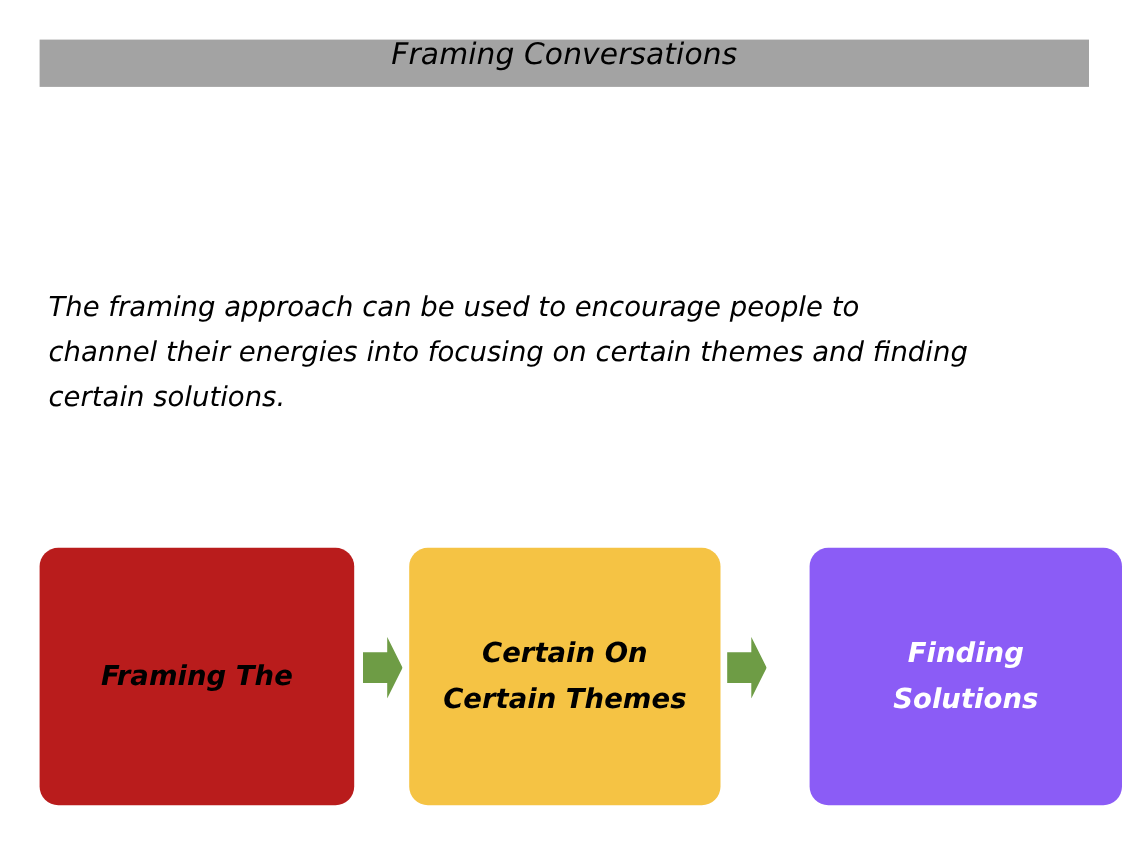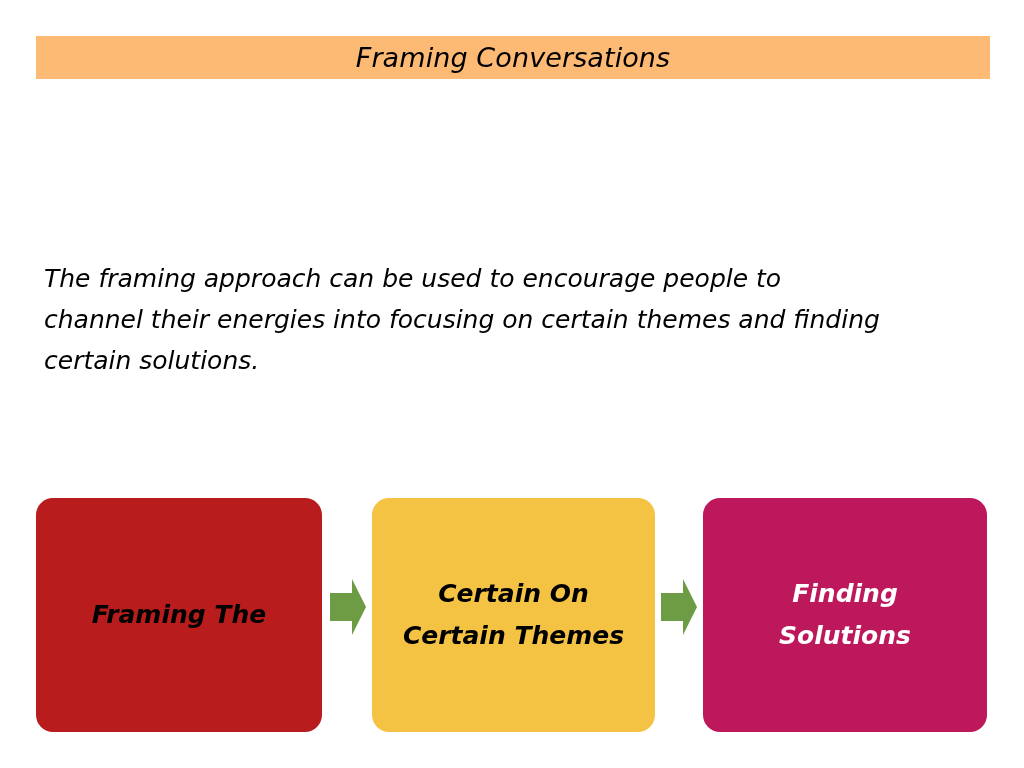"Framing Conversations" .title-band { align-items: center -> flex-start; background: #fdba74 -> #a3a3a3 }
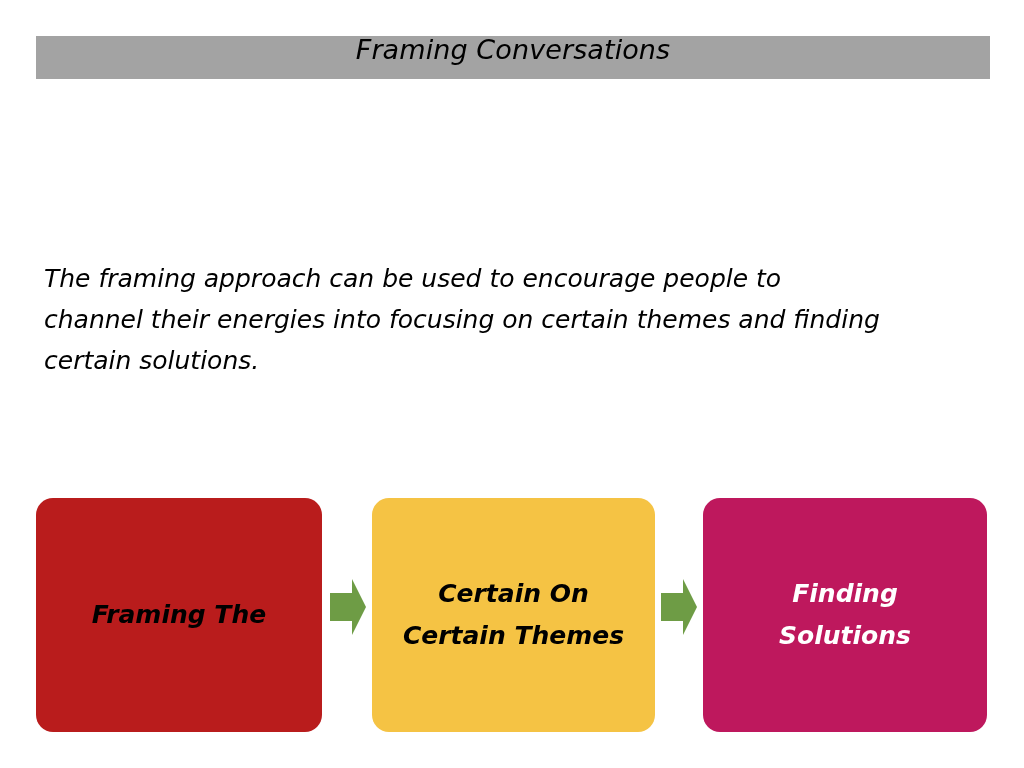"Finding" #box-3 { background: #be185d -> #8b5cf6; left: 703px -> 736px }
